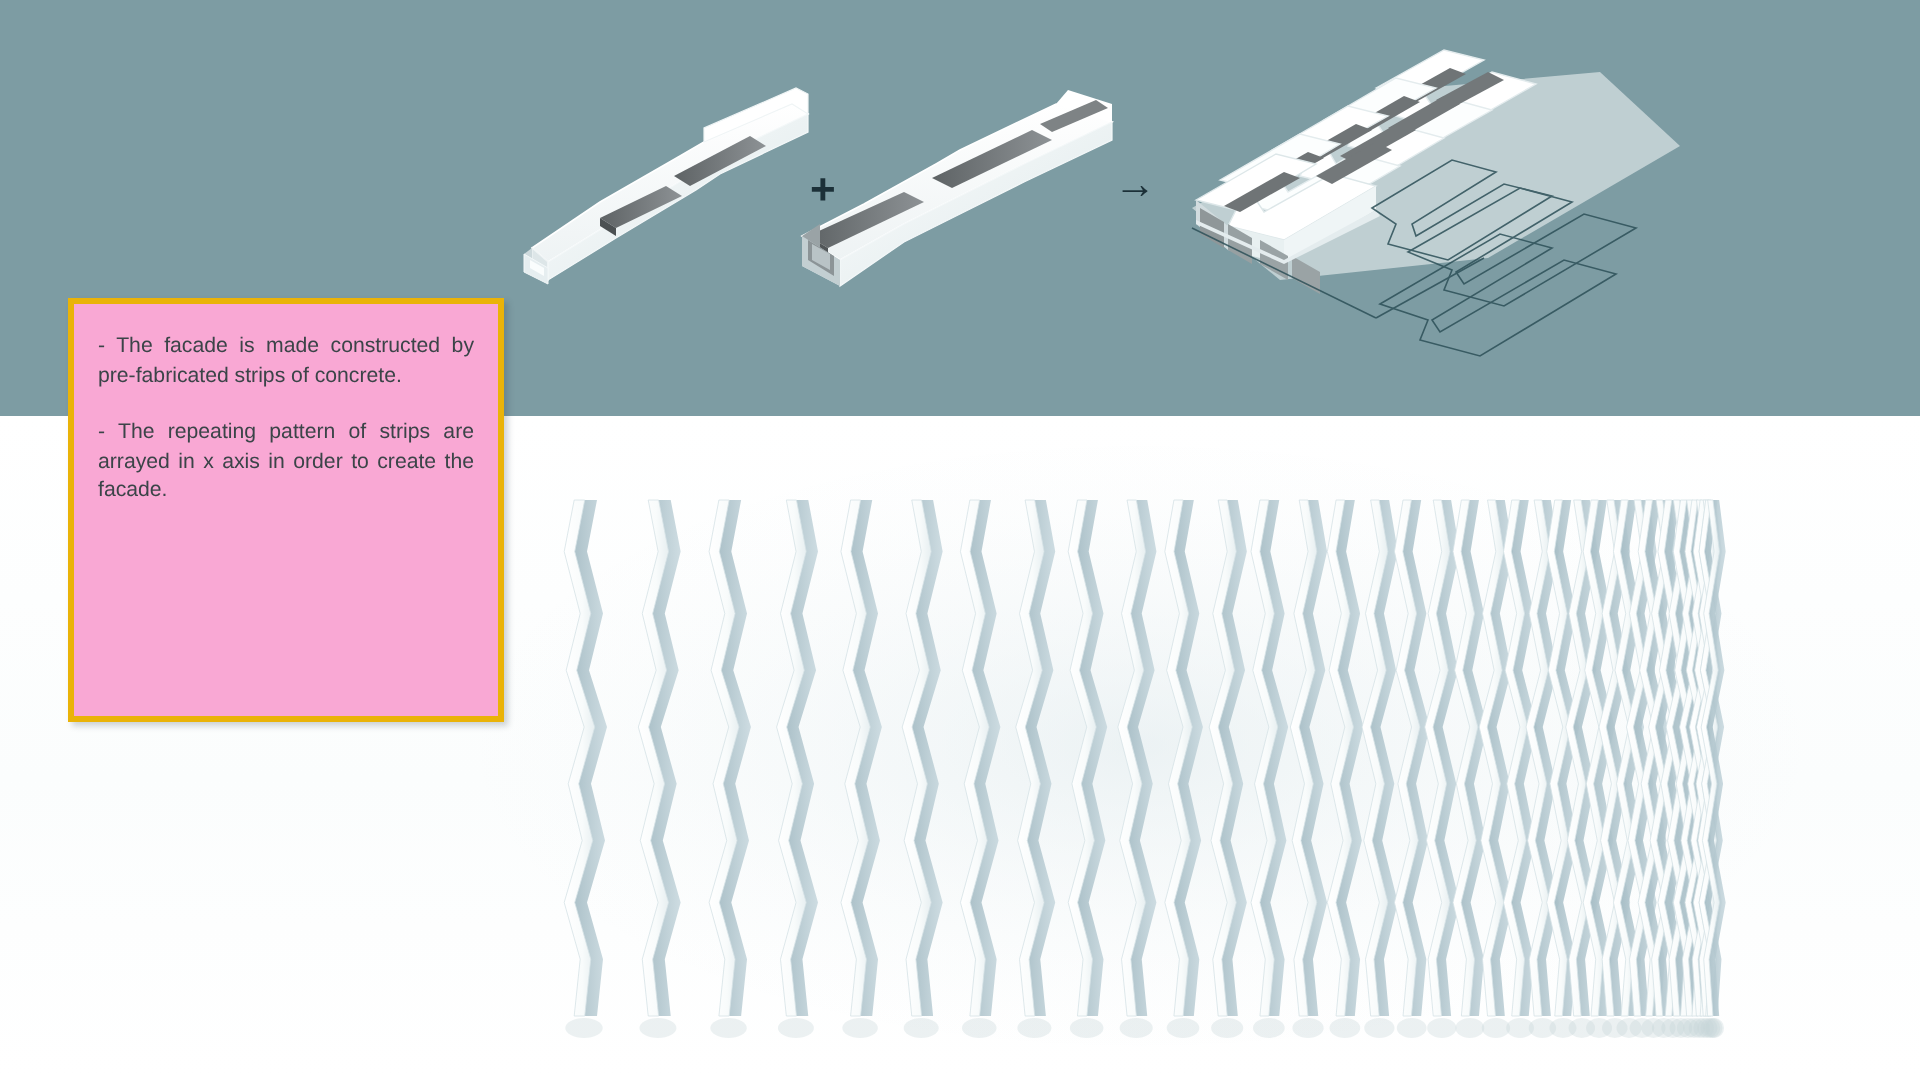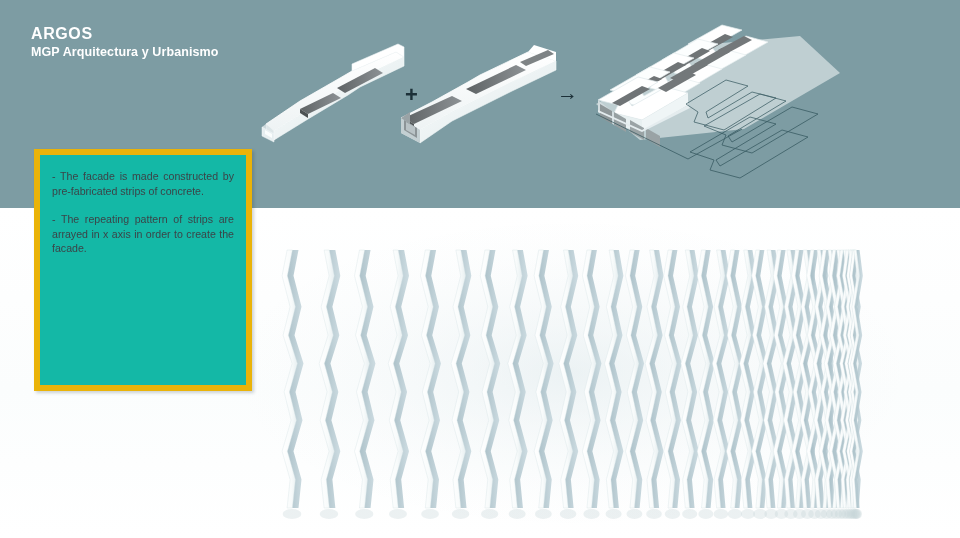"ARGOS" div { html: <div> <div>ARGOS</div> <div>MGP Arquitectura y Urbanismo</div> </div> -> none }
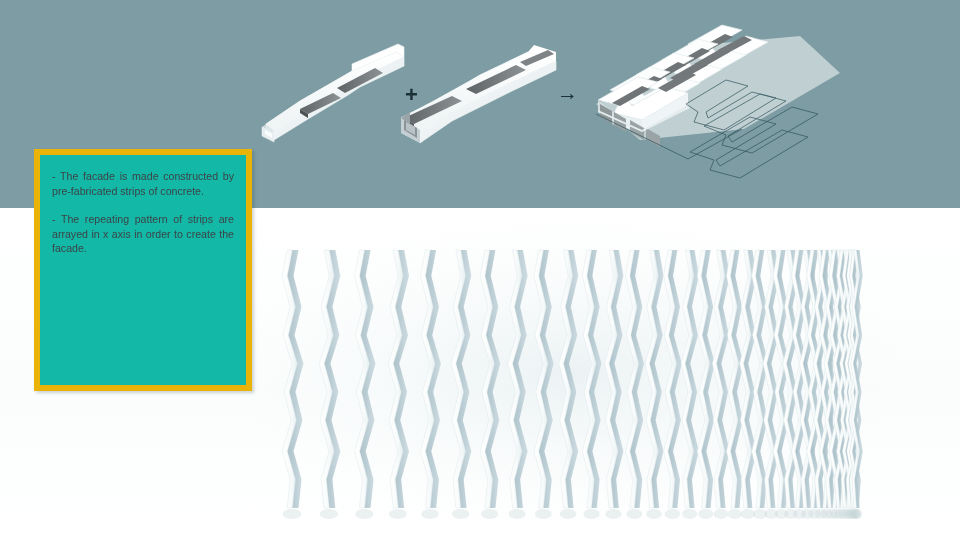"- The facade is made" #desc-panel { background: #14b8a6 -> #f9a8d4; border: 6px solid #eab308 -> 3px solid #eab308; height: 242px -> 212px }
